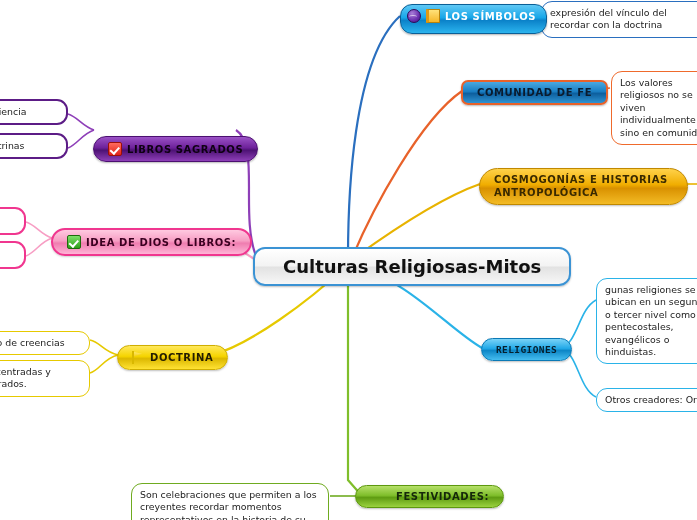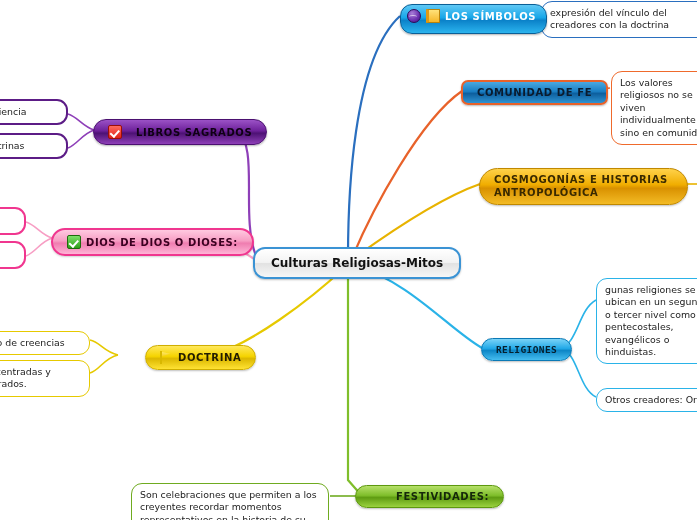"expresión del vínculo del creadores" span { text: creadores -> recordar }
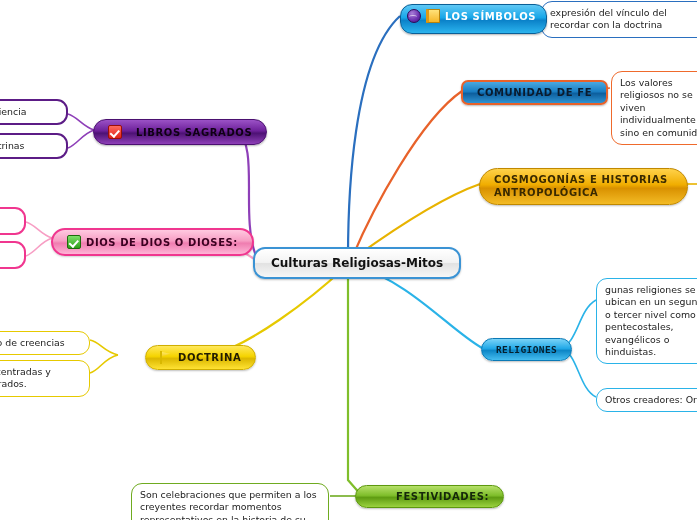"LIBROS SAGRADOS" div.node { gap: 9px -> none; top: 119px -> 136px }
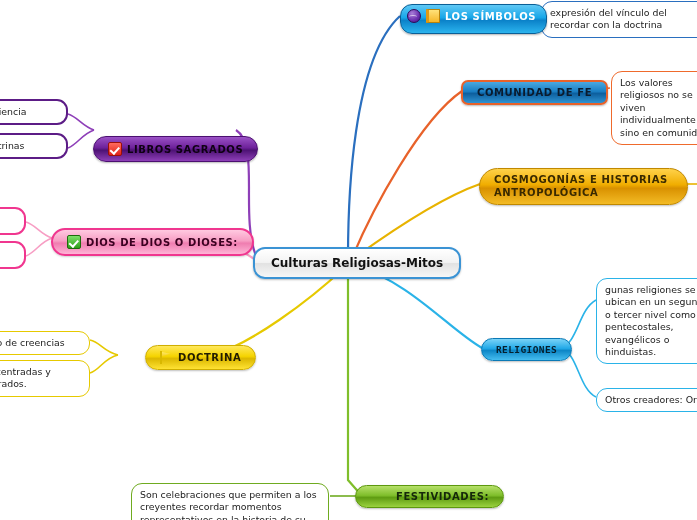"DIOS DE DIOS O DIOSES:" span { text: DIOS DE DIOS O DIOSES -> IDEA DE DIOS O LIBROS }
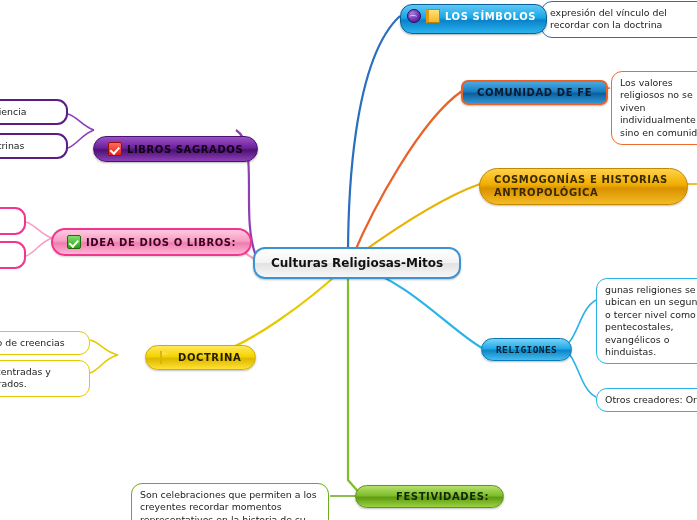"Culturas Religiosas-Mitos" .root { font-size: 12px -> 18px; padding: 7px 16px -> 7px 28px }
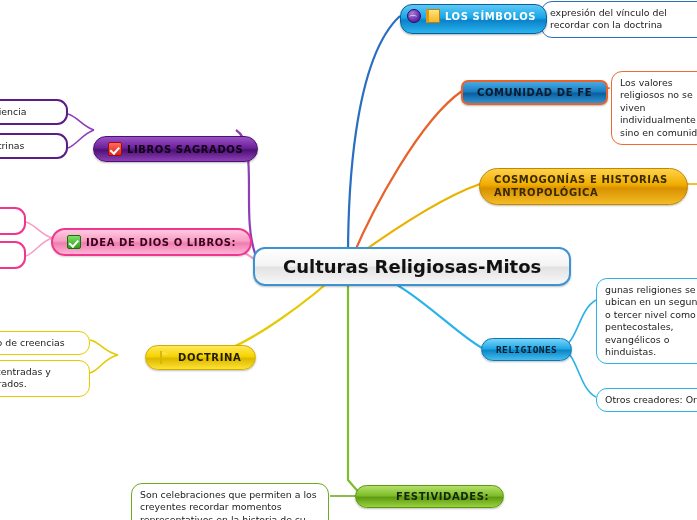"DOCTRINA" .n-doctrina { margin-left: 28px -> none }
